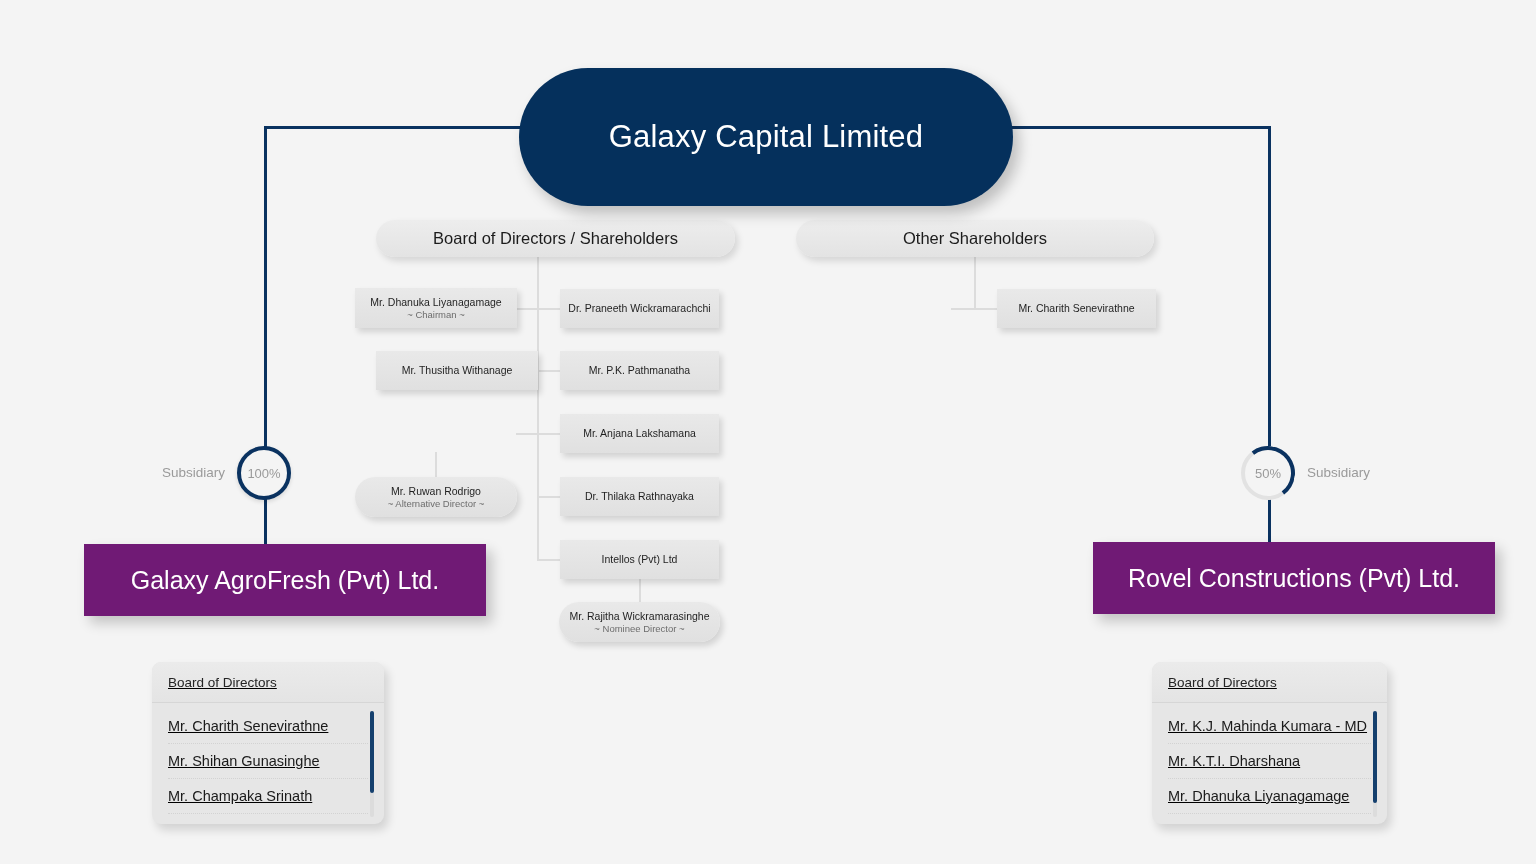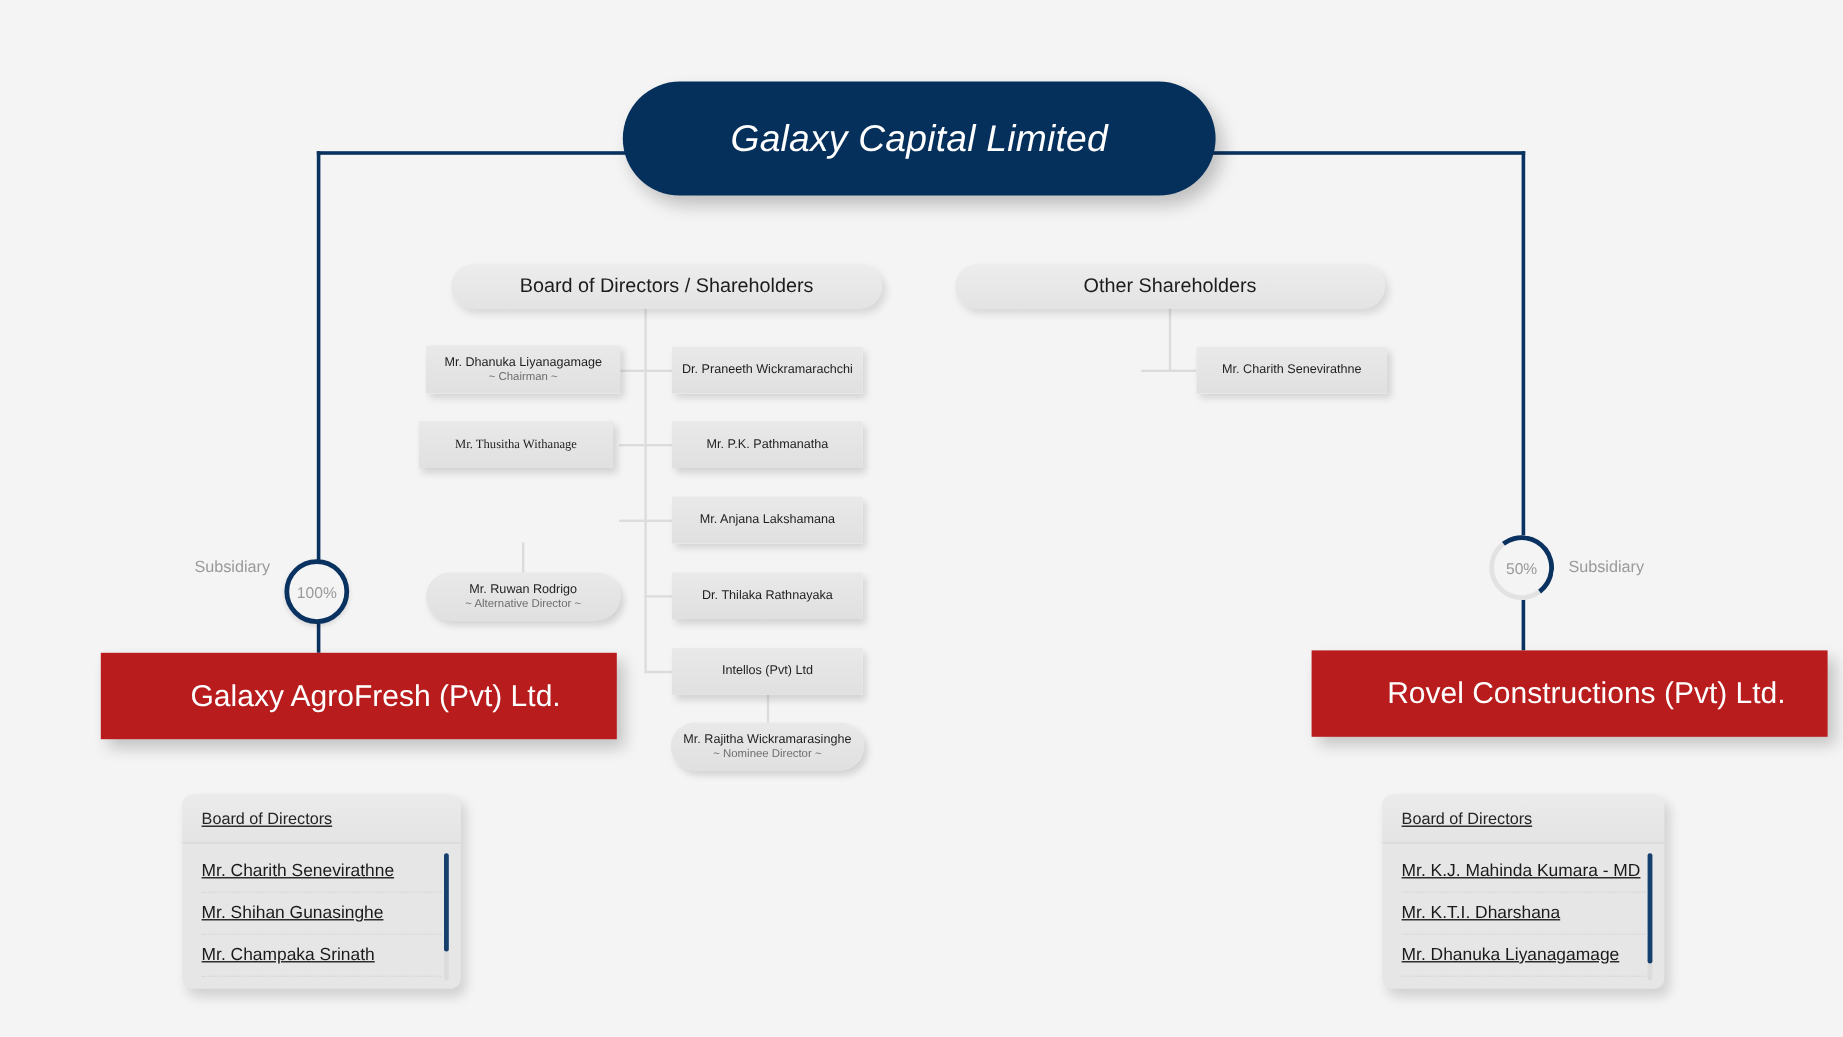"Galaxy Capital Limited" div.root-pill { font-style: italic -> none; height: 95px -> 138px }
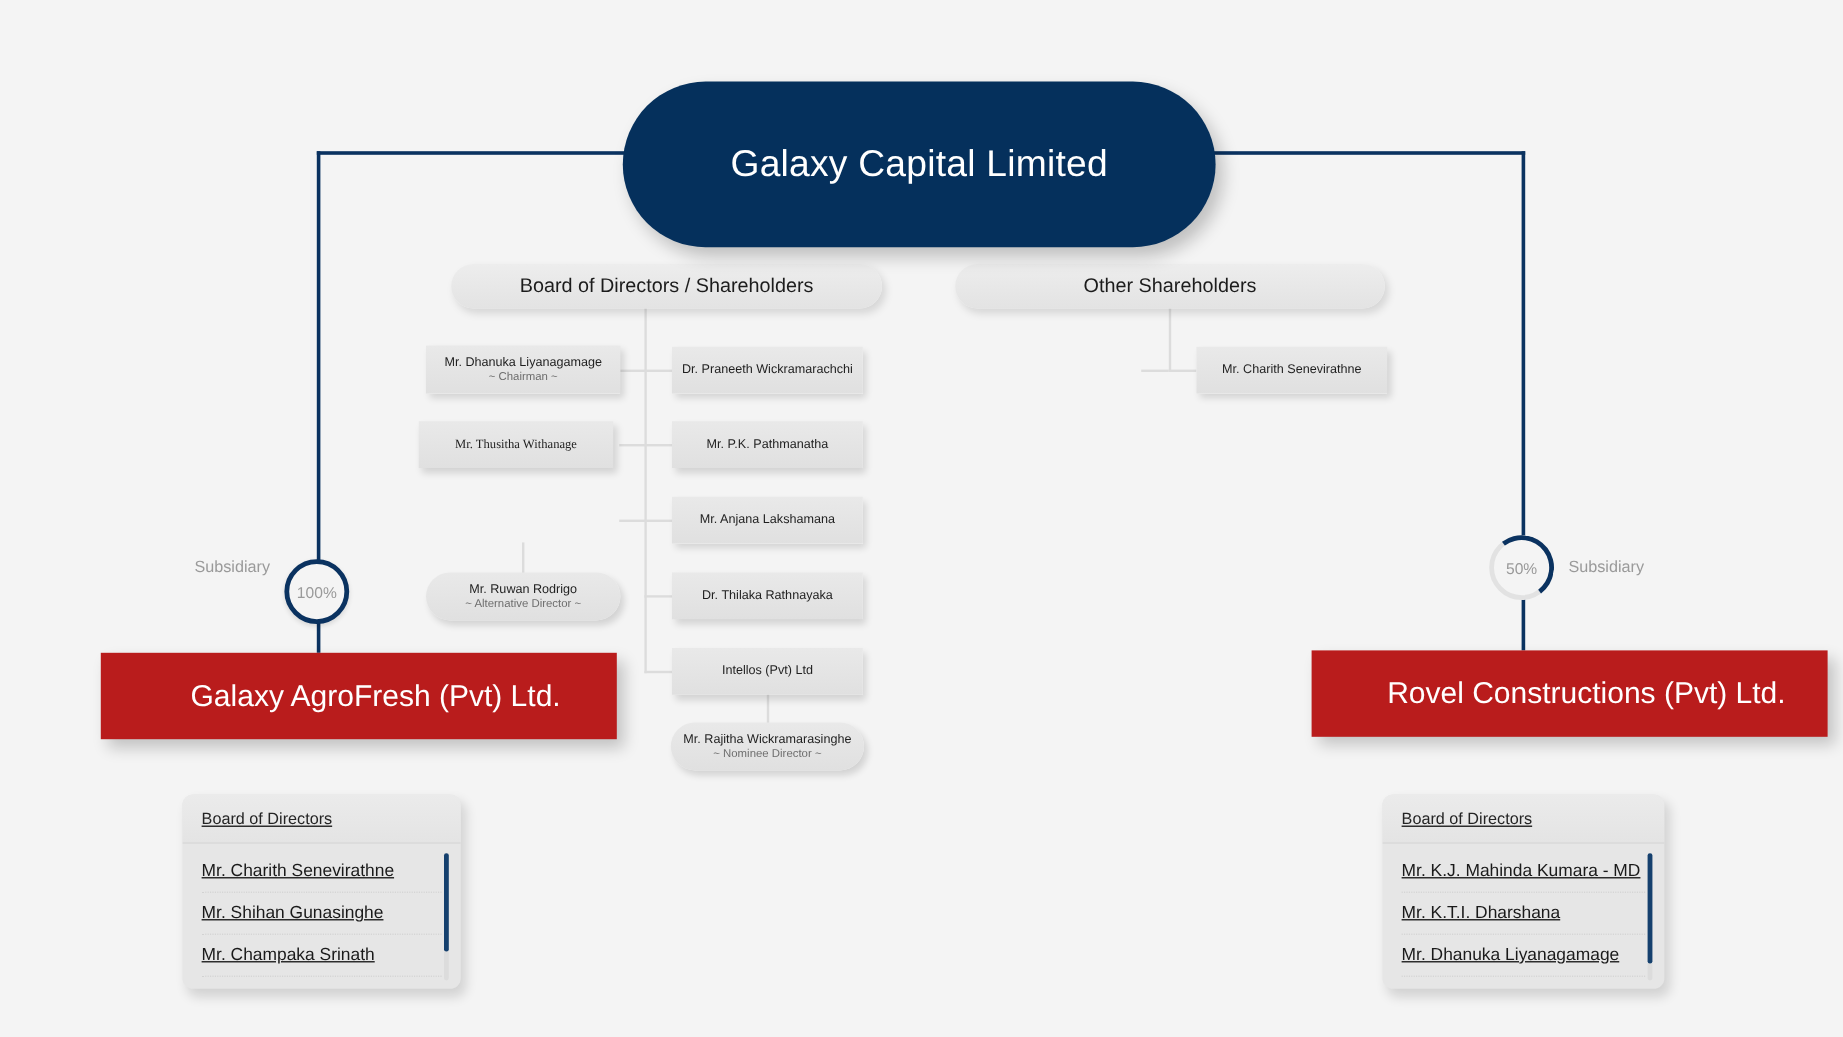"Mr. Thusitha Withanage" div.member-box { font-family: Liberation Serif, serif -> none; left: 349px -> 376px }
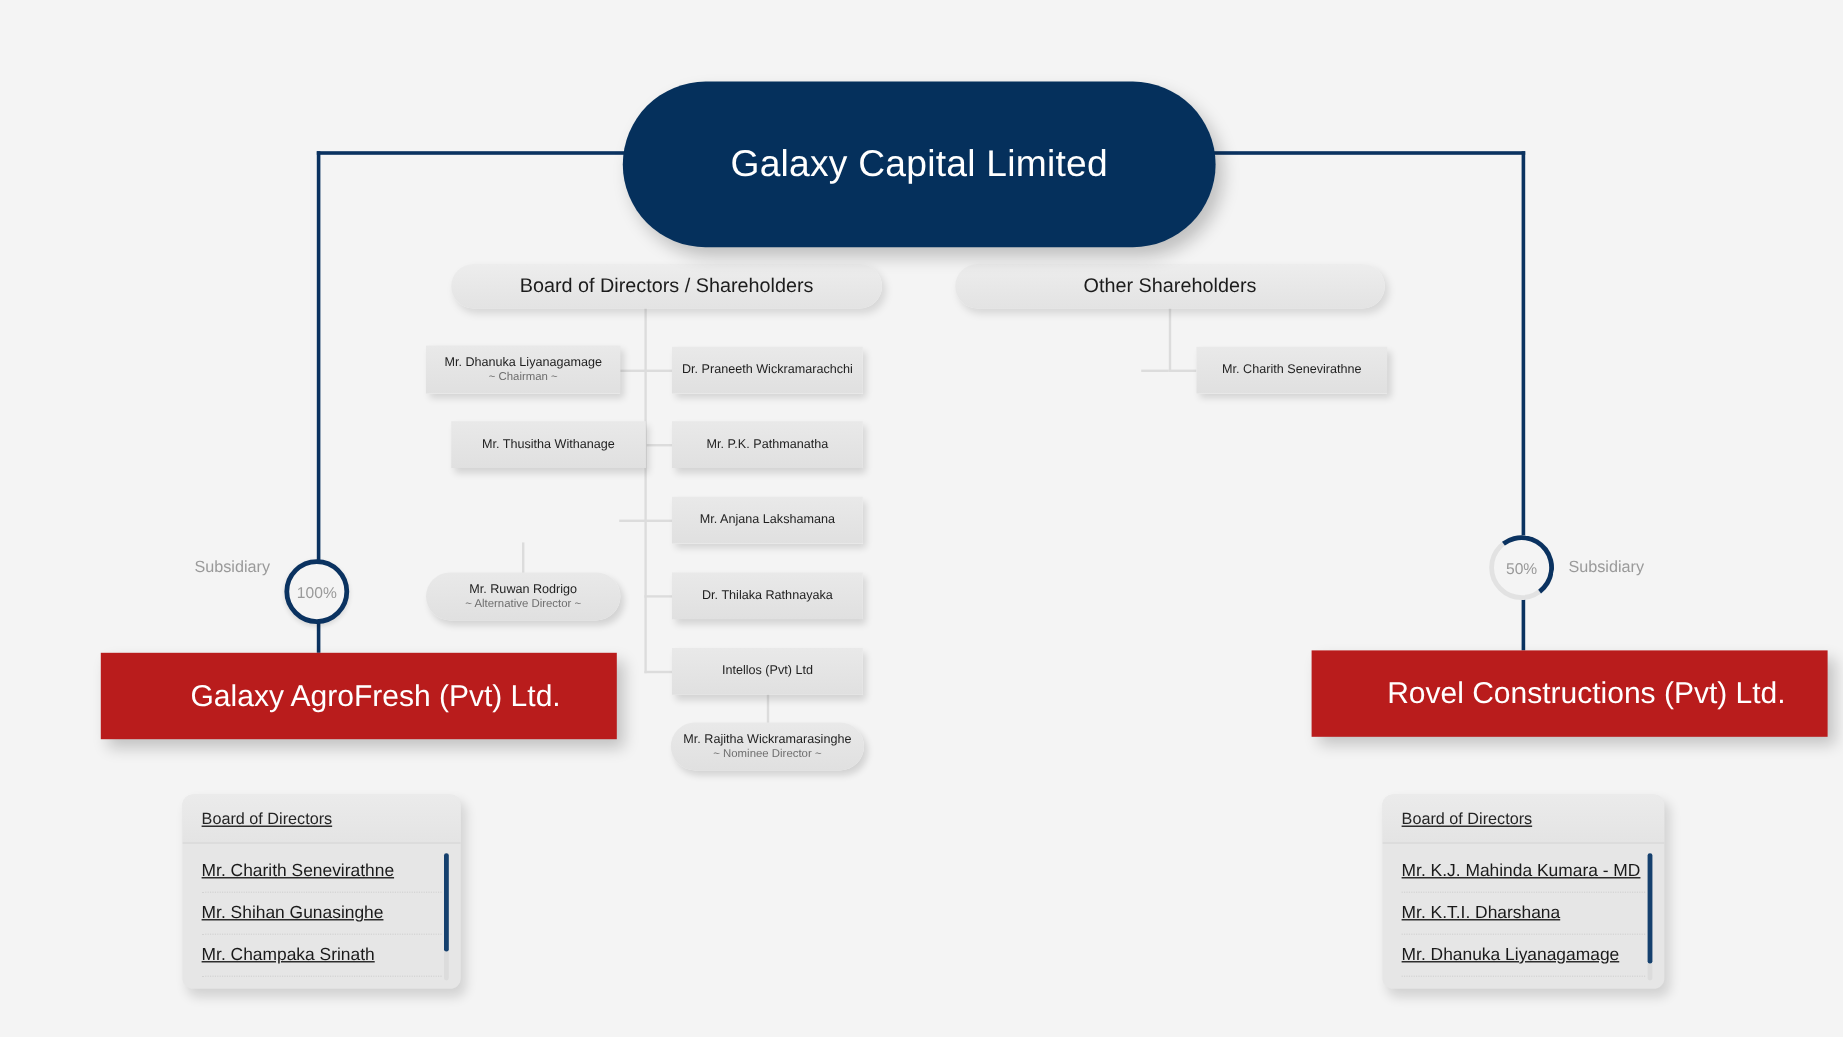"100%" div.pct-circle { top: 466px -> 446px }
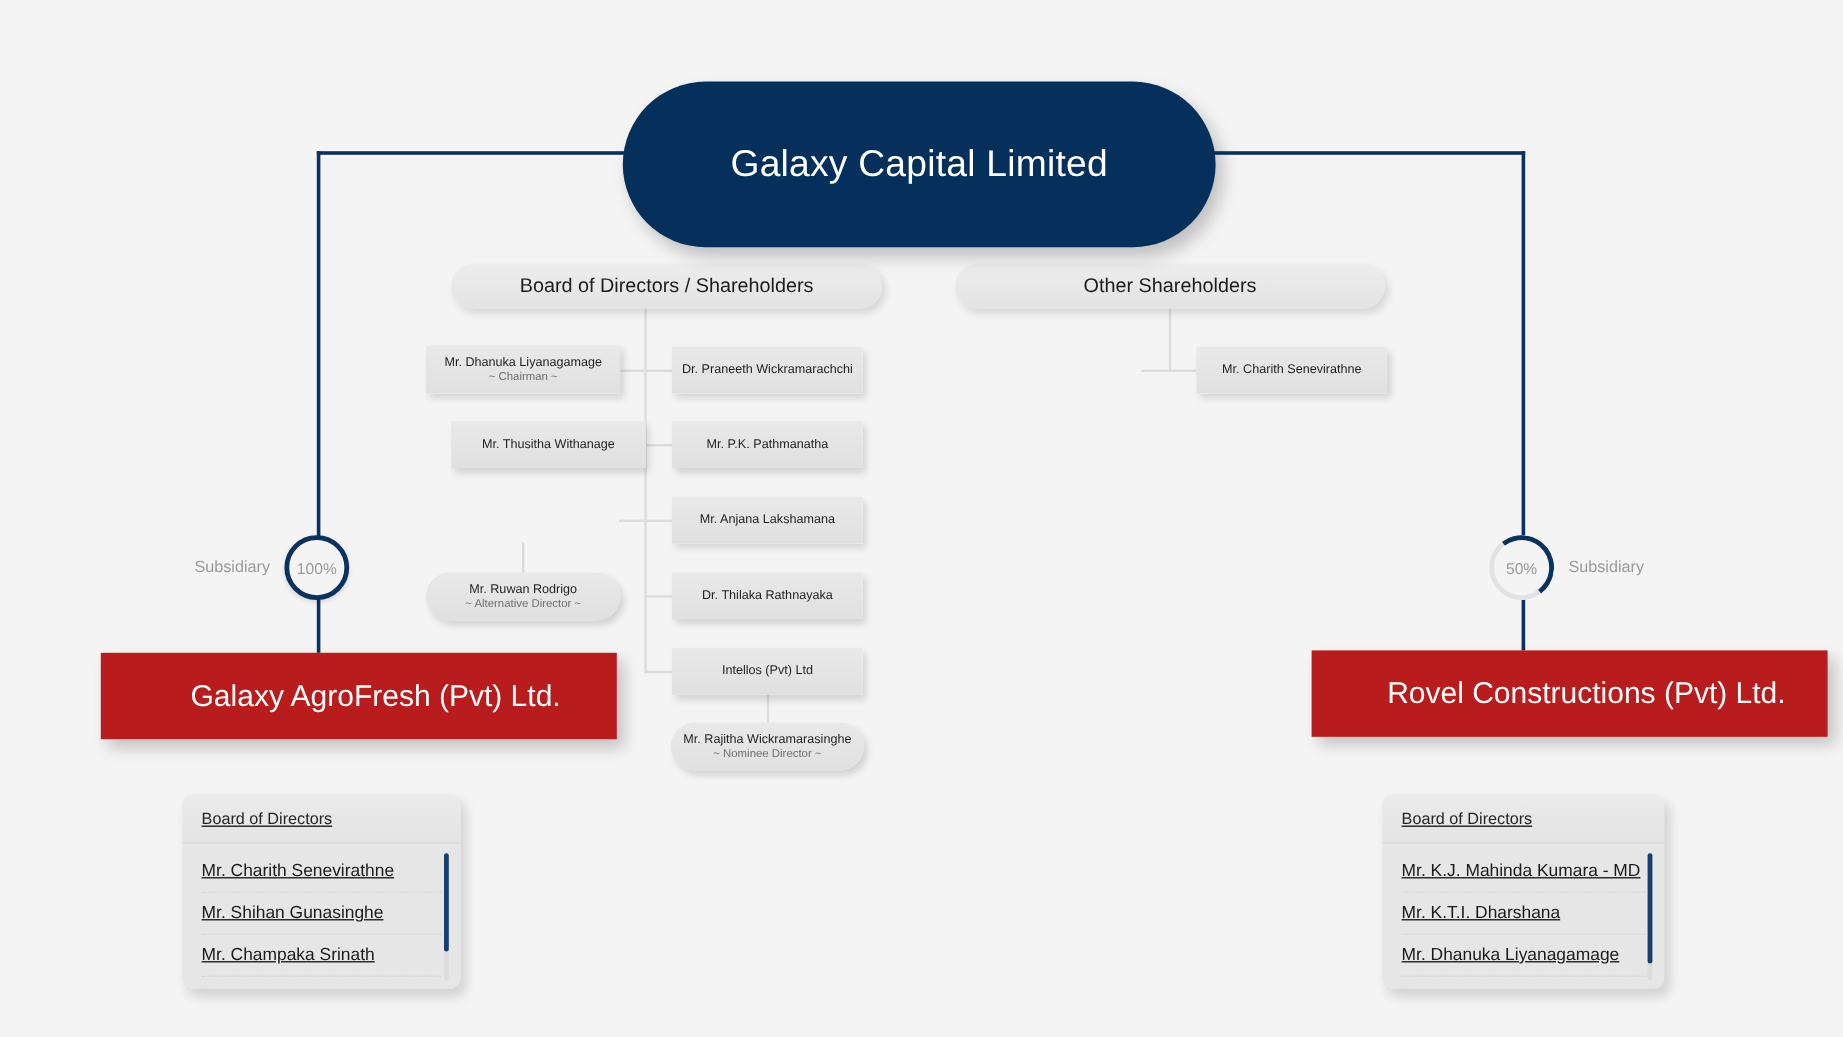"Galaxy AgroFresh (Pvt) Ltd." .sub-box { background: #b91c1c -> #701a75; padding-left: 28px -> none }
